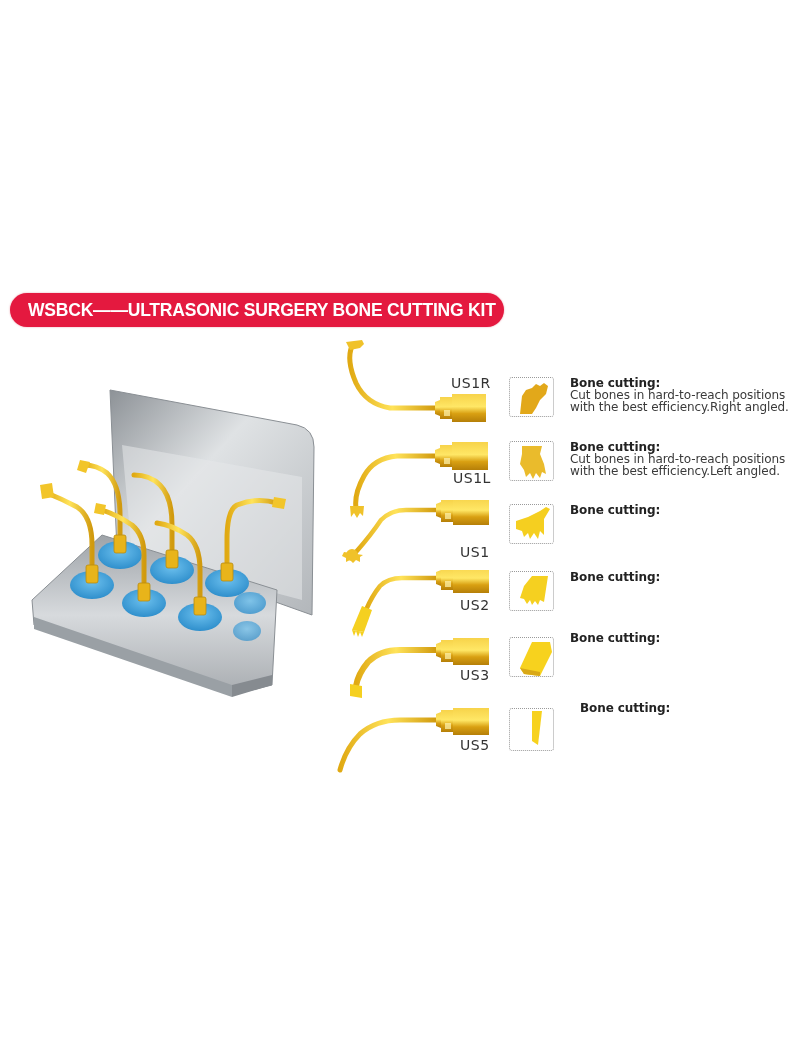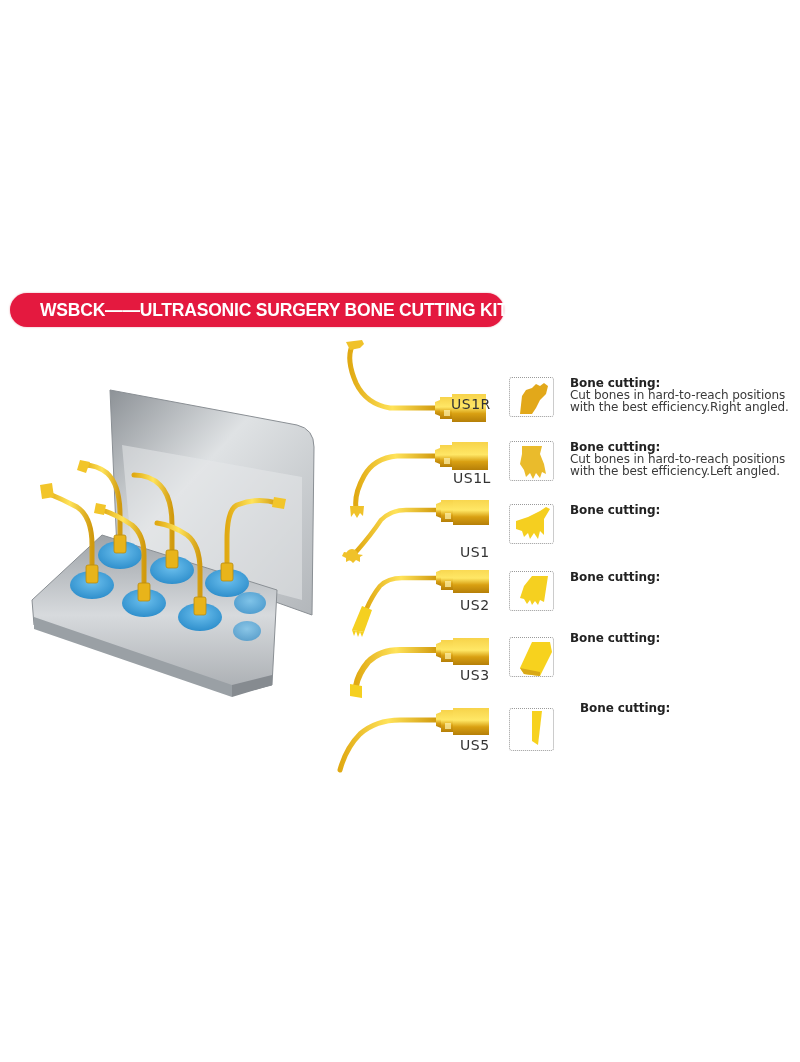"WSBCK——ULTRASONIC SURGERY BONE CUTTING" .banner-text { padding-left: 30px -> 18px }
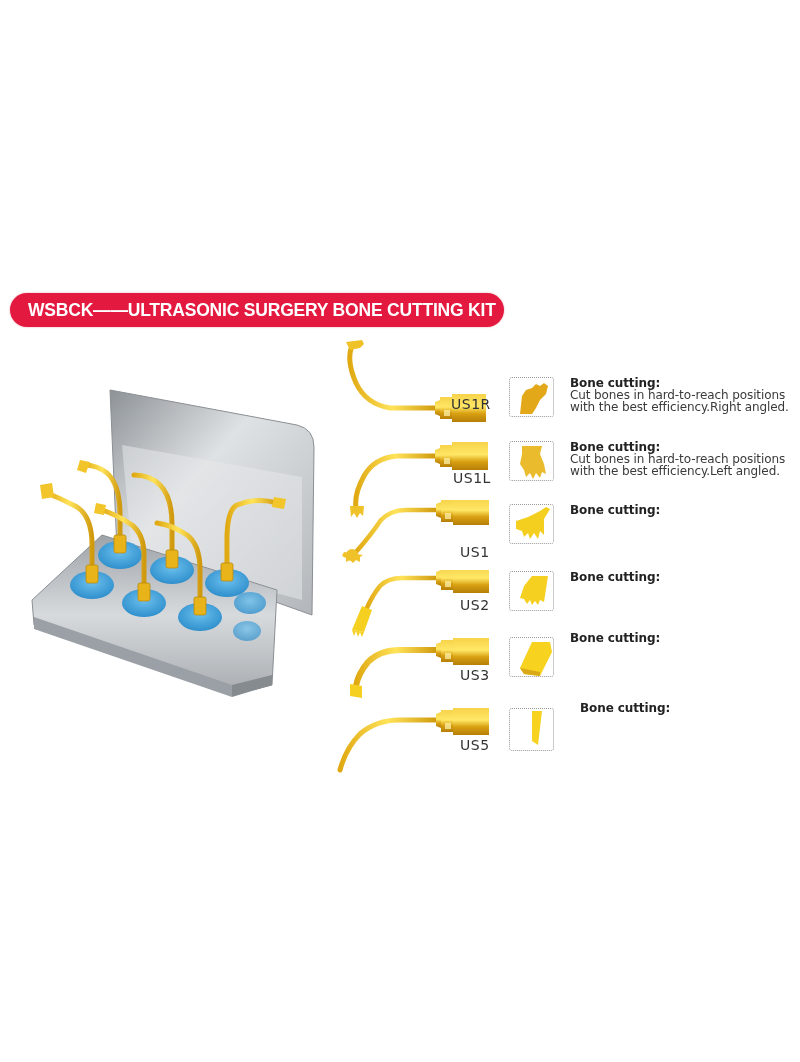"US1R" span.model-label { top: 396px -> 375px }
